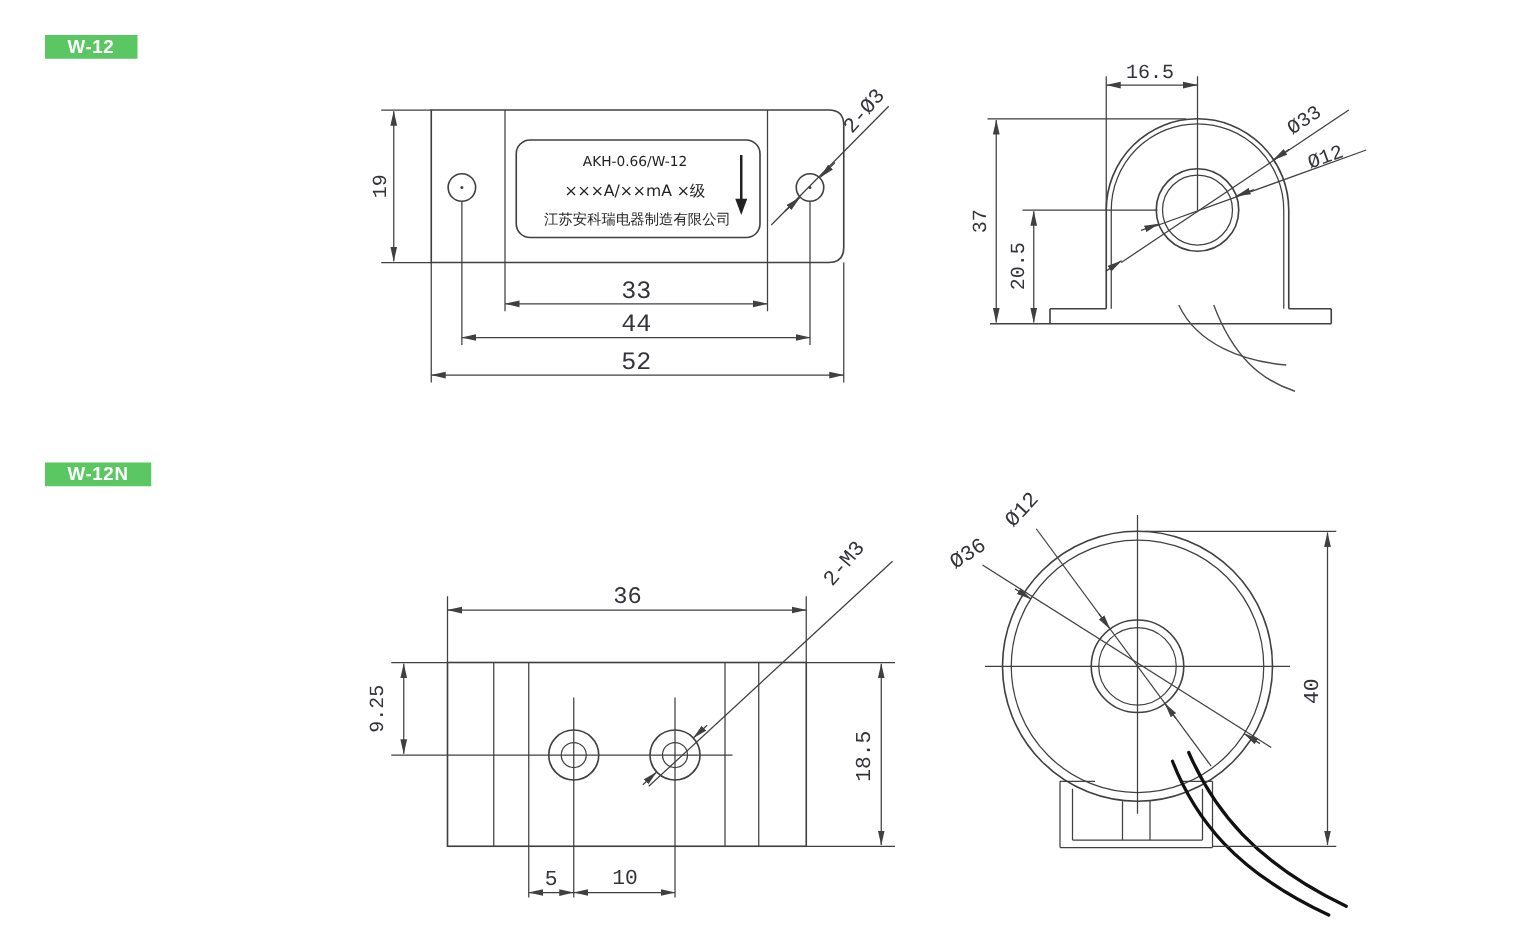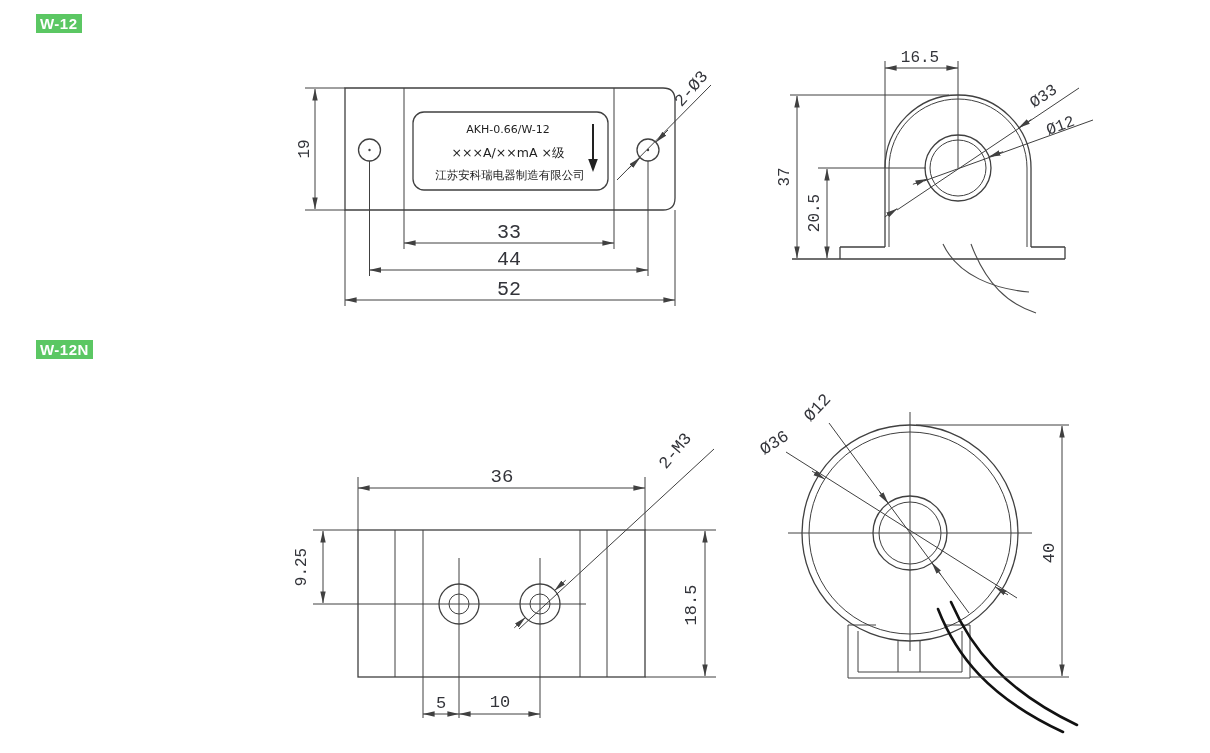"W-12" .badge { margin-top: none -> 14px; padding: 0 4px -> 0 18px }
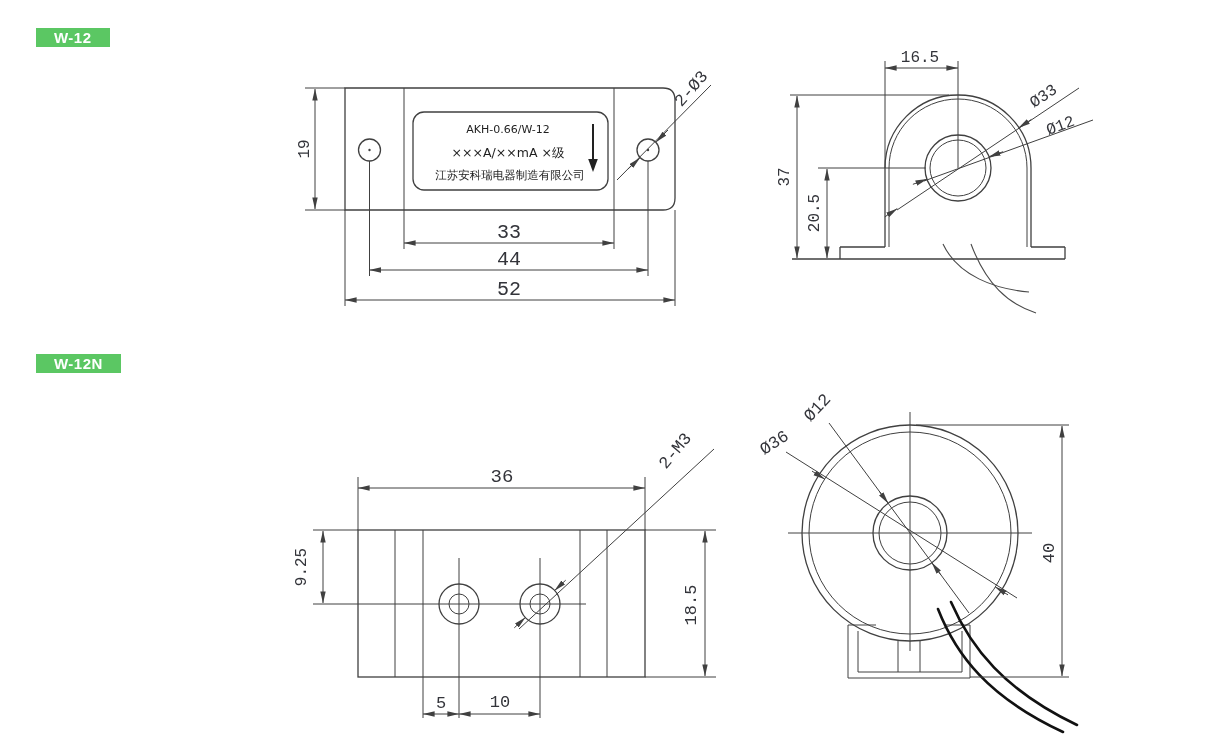"W-12N" #badge-w12n { top: 340px -> 356px }
